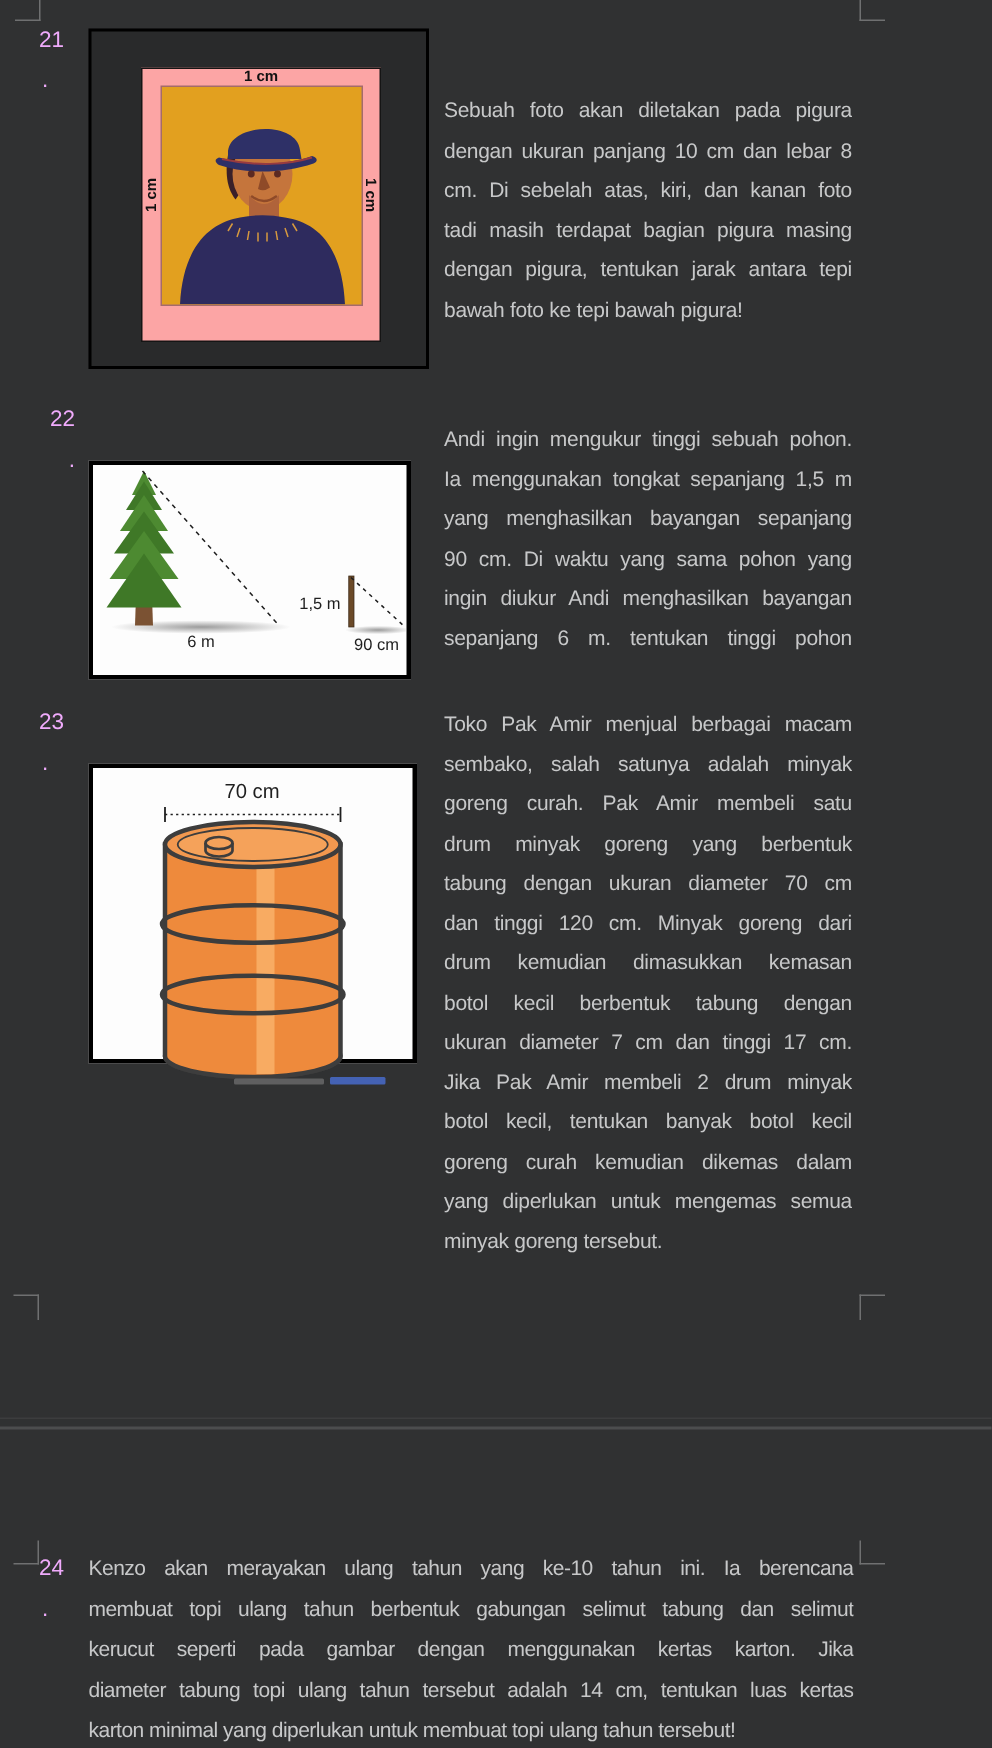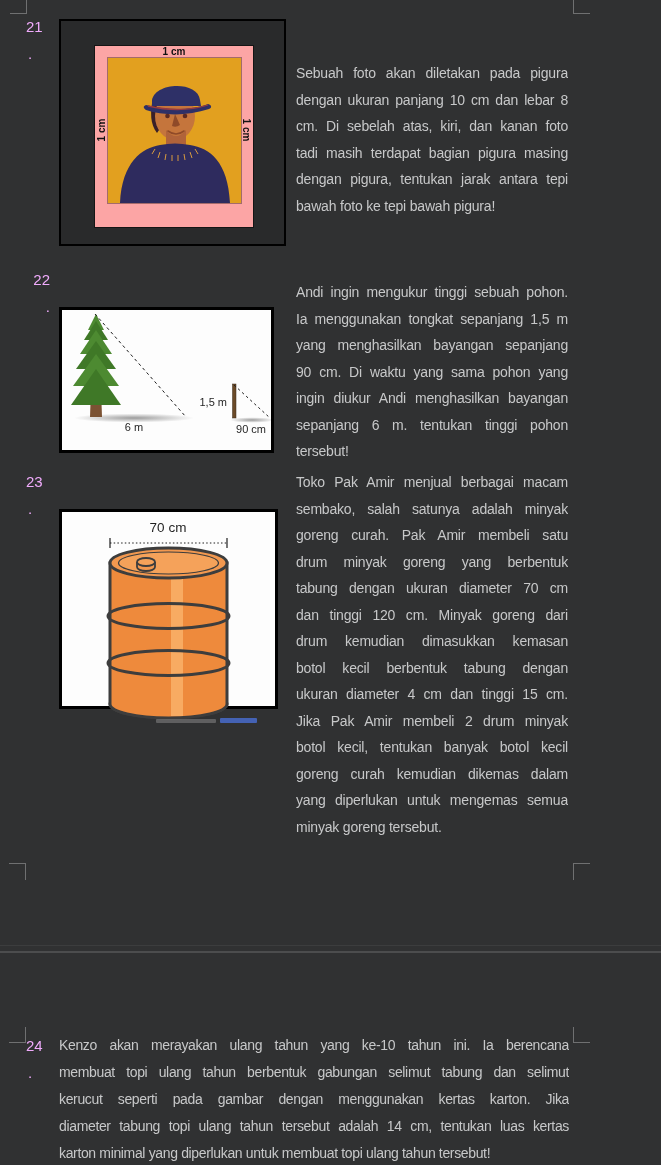"tersebut!" div.jl { html: <div>tersebut!</div> -> none }
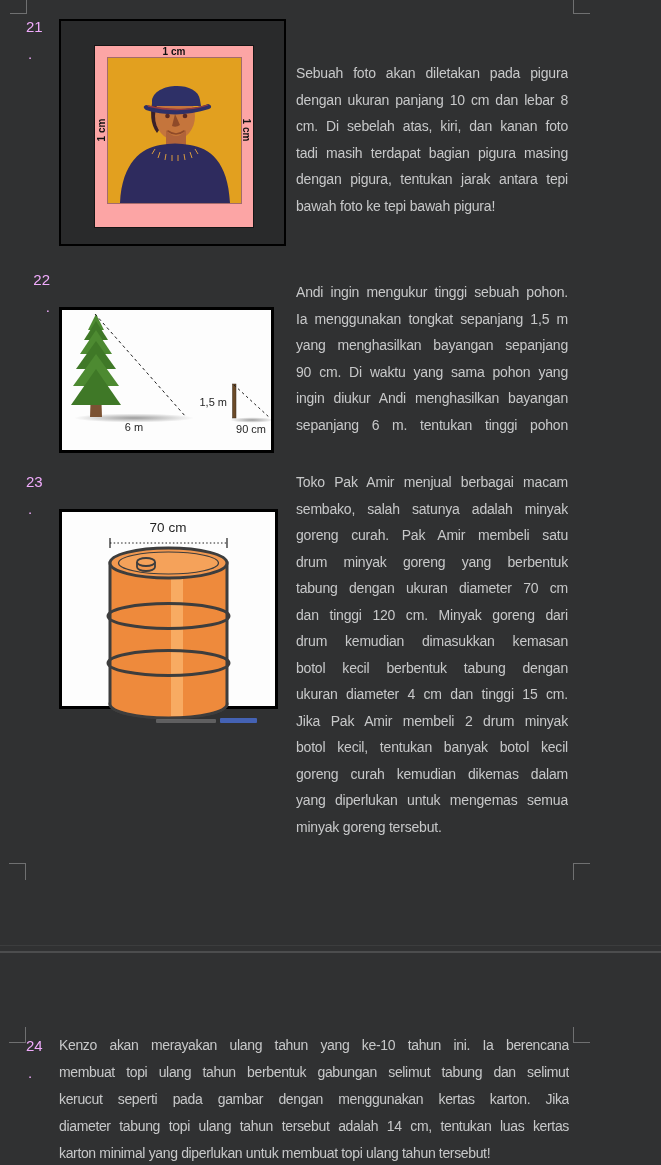"ukuran diameter 4 cm dan" div.jl { text: 4 cm dan tinggi 15 -> 7 cm dan tinggi 17 }
